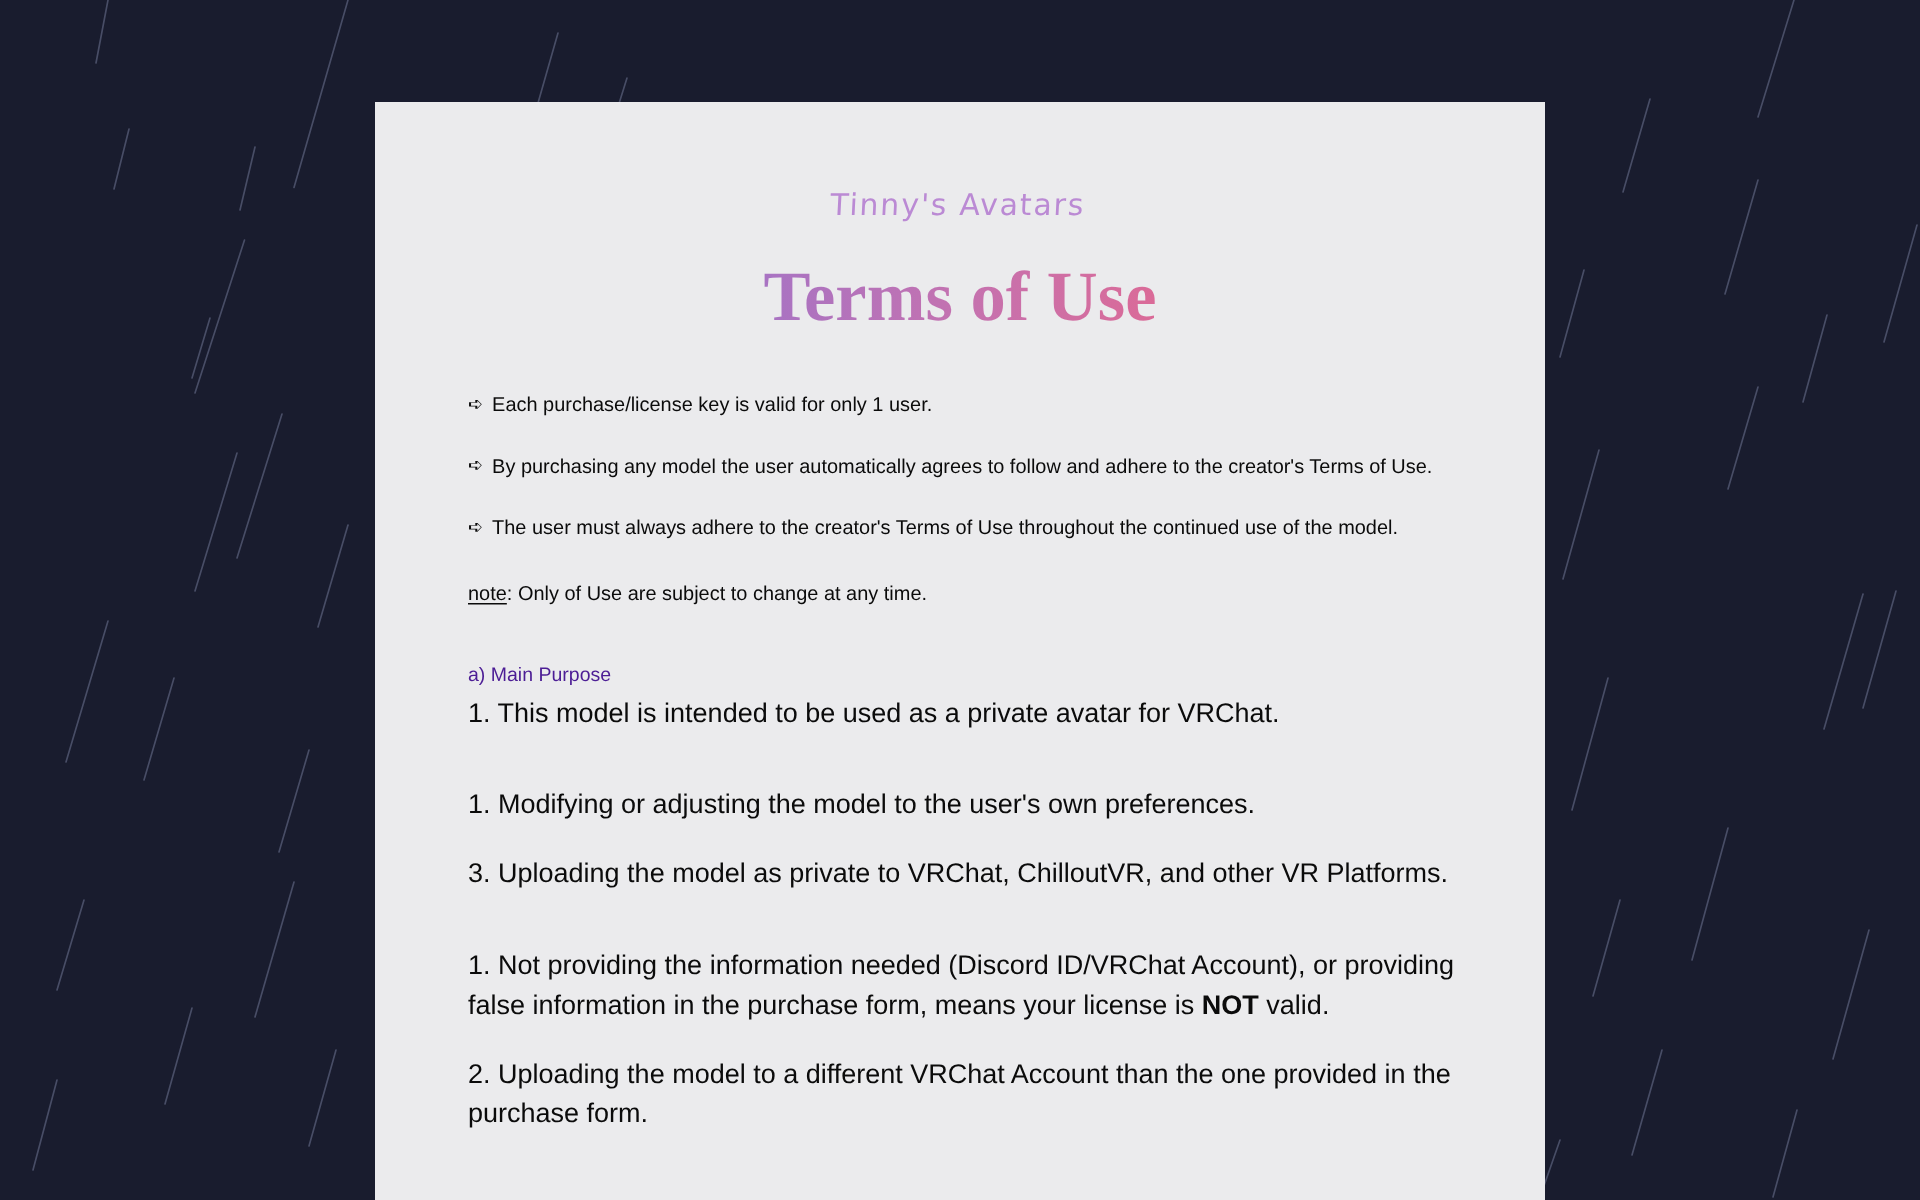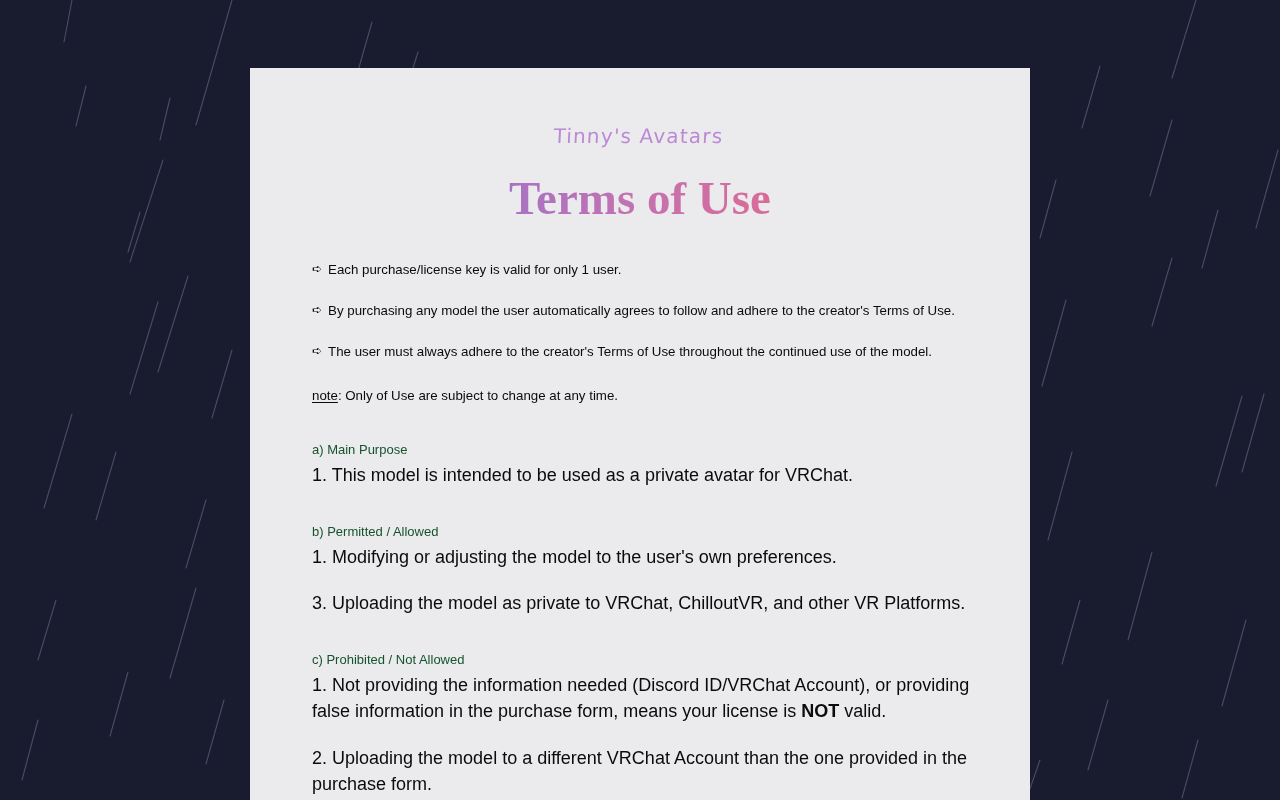"a) Main Purpose" .section-head { color: #14532d -> #4c1d95 }
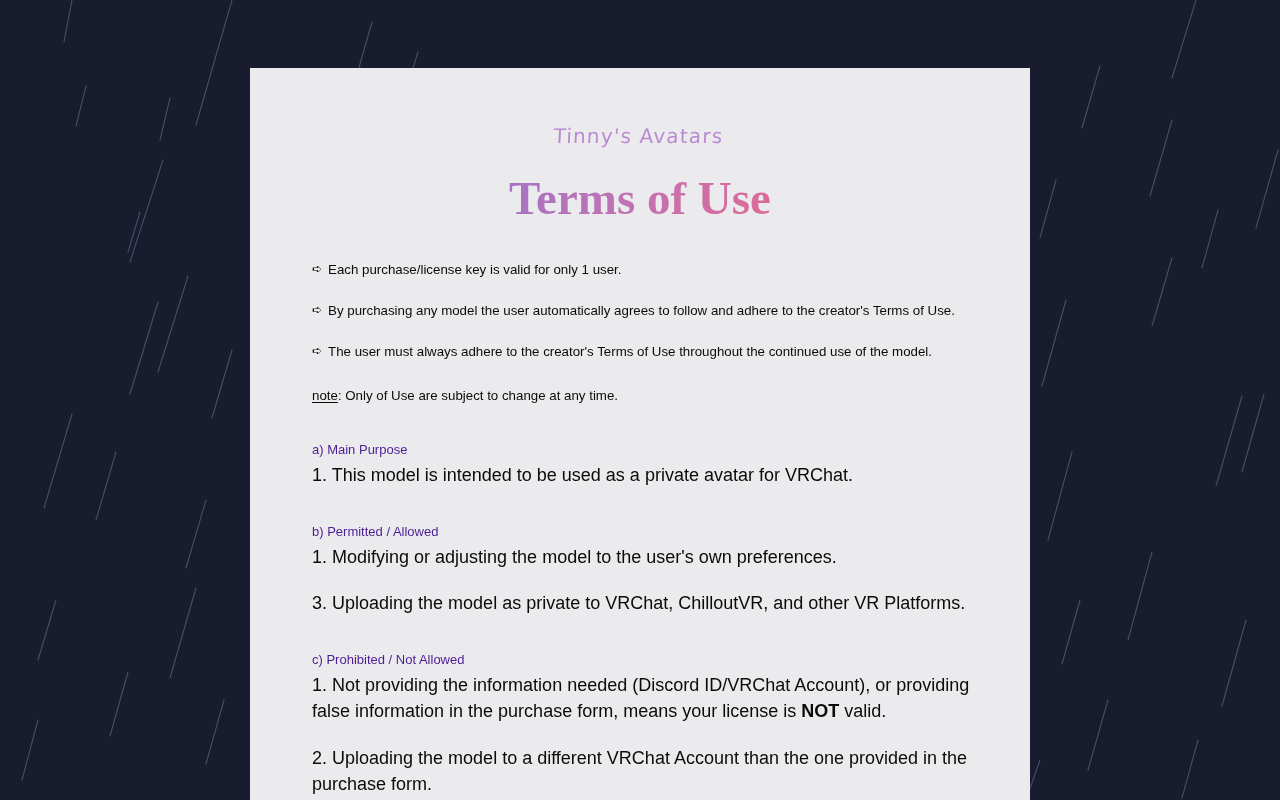"b) Permitted / Allowed" div.section-head { html: <div>b) Permitted / Allowed</div> -> none }
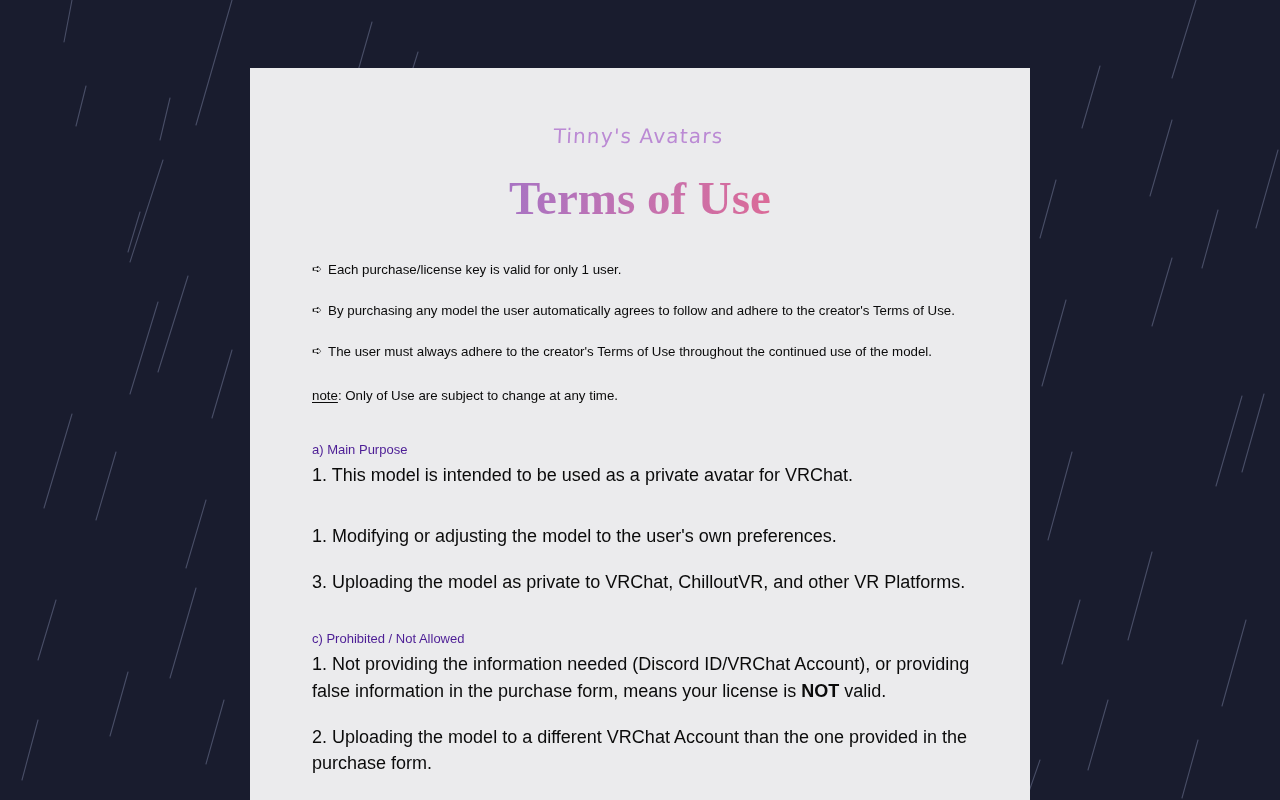"c) Prohibited / Not Allowed" div.section-head { html: <div>c) Prohibited / Not Allowed</div> -> none }
